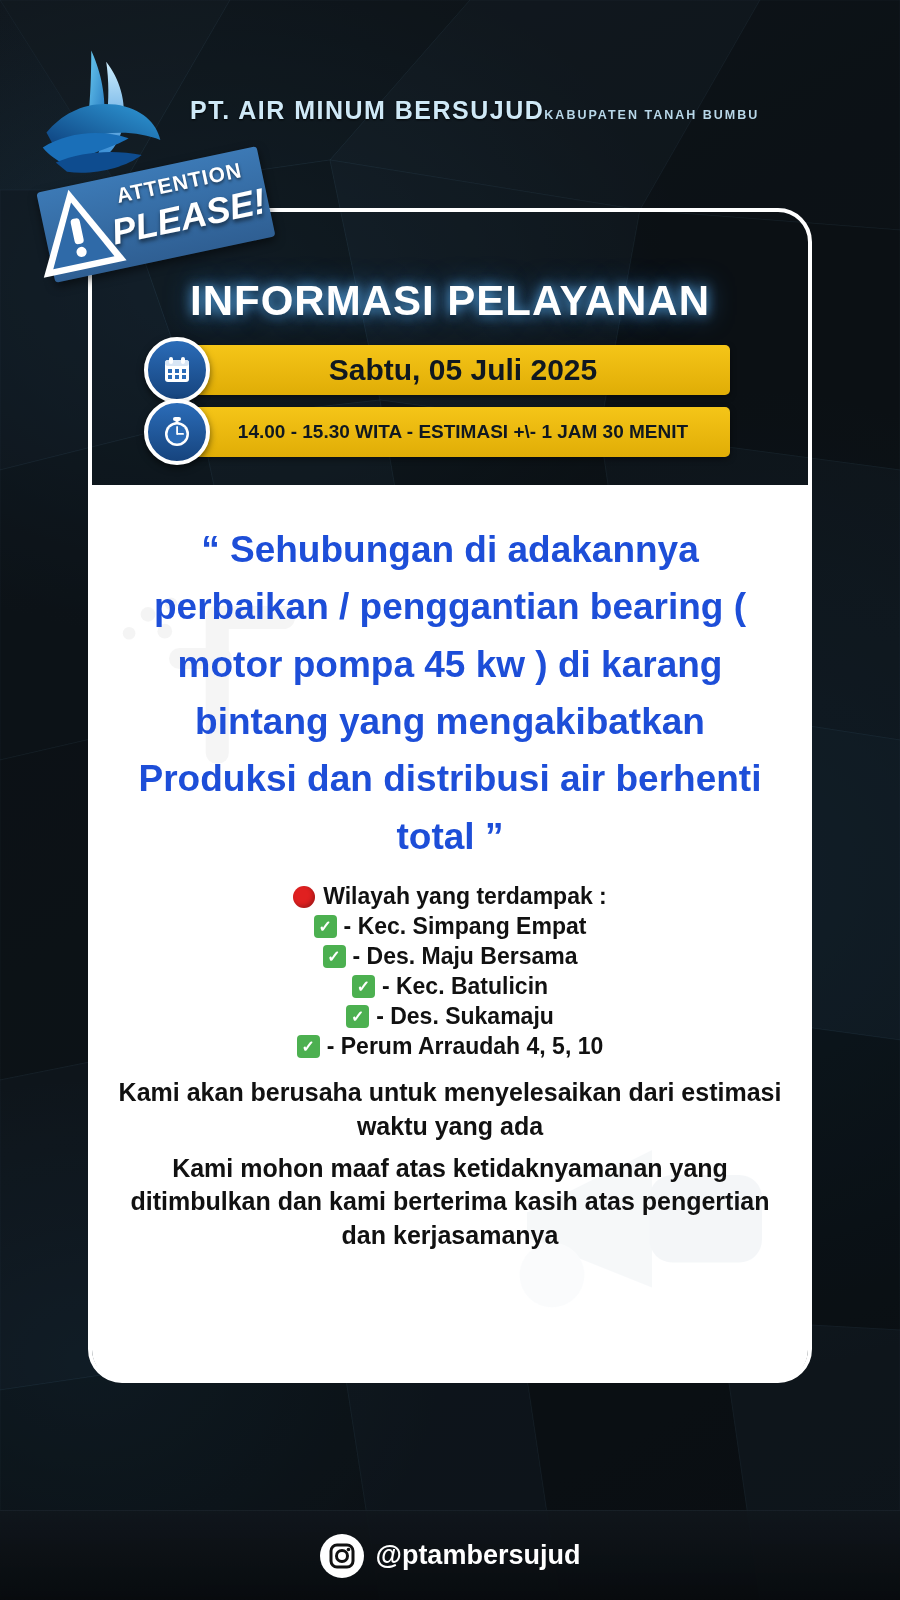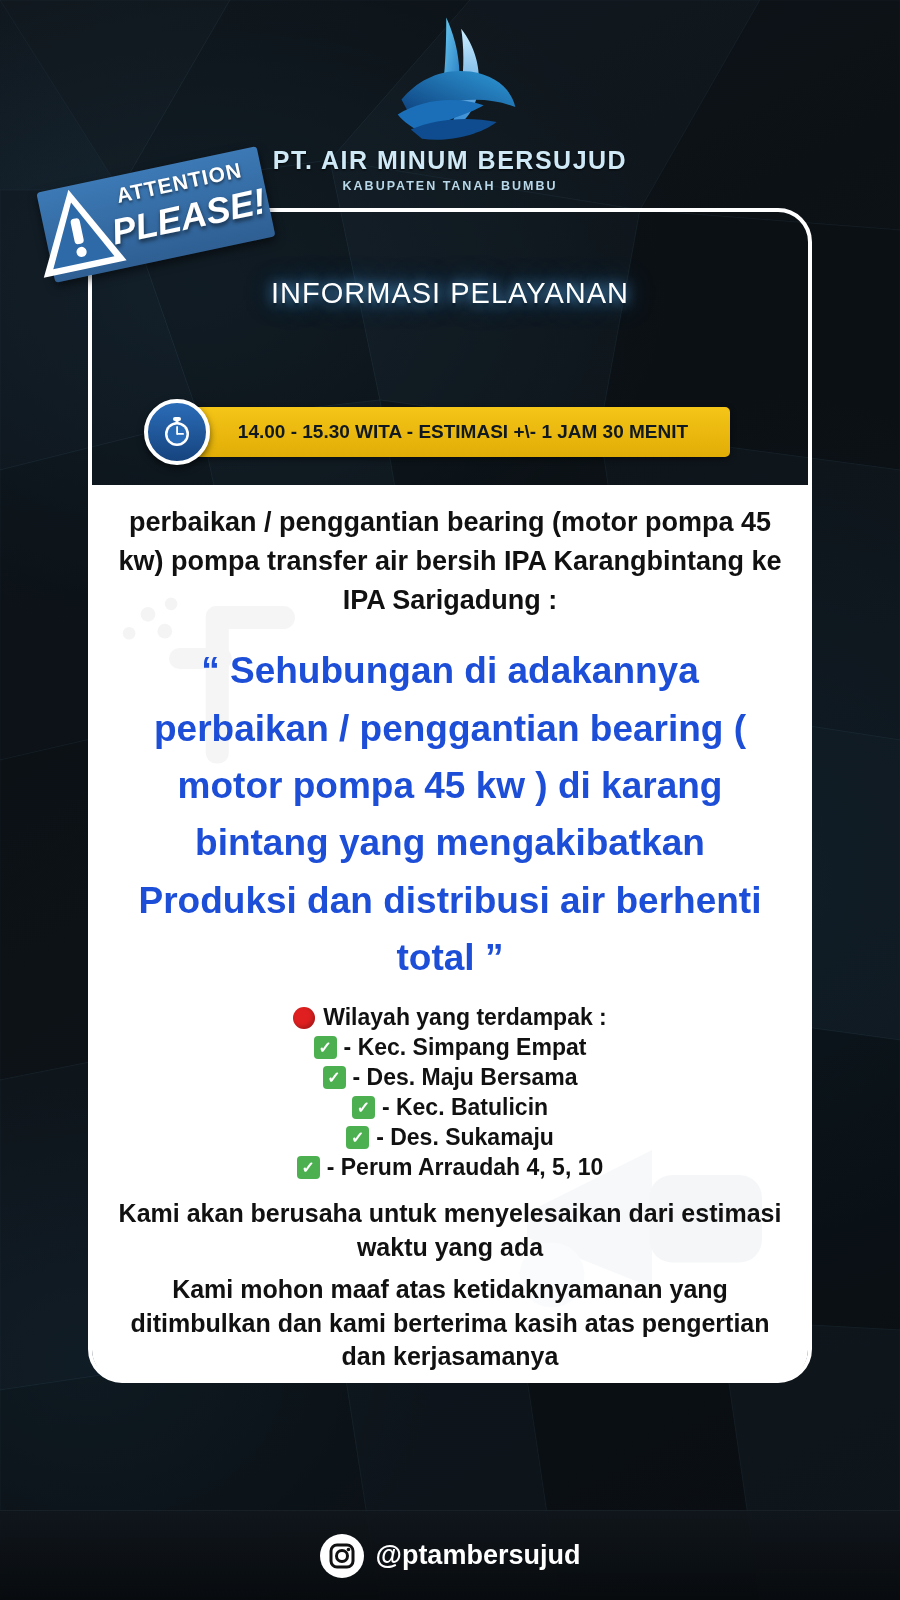"PT. AIR MINUM BERSUJUD" .header { flex-direction: column -> row }
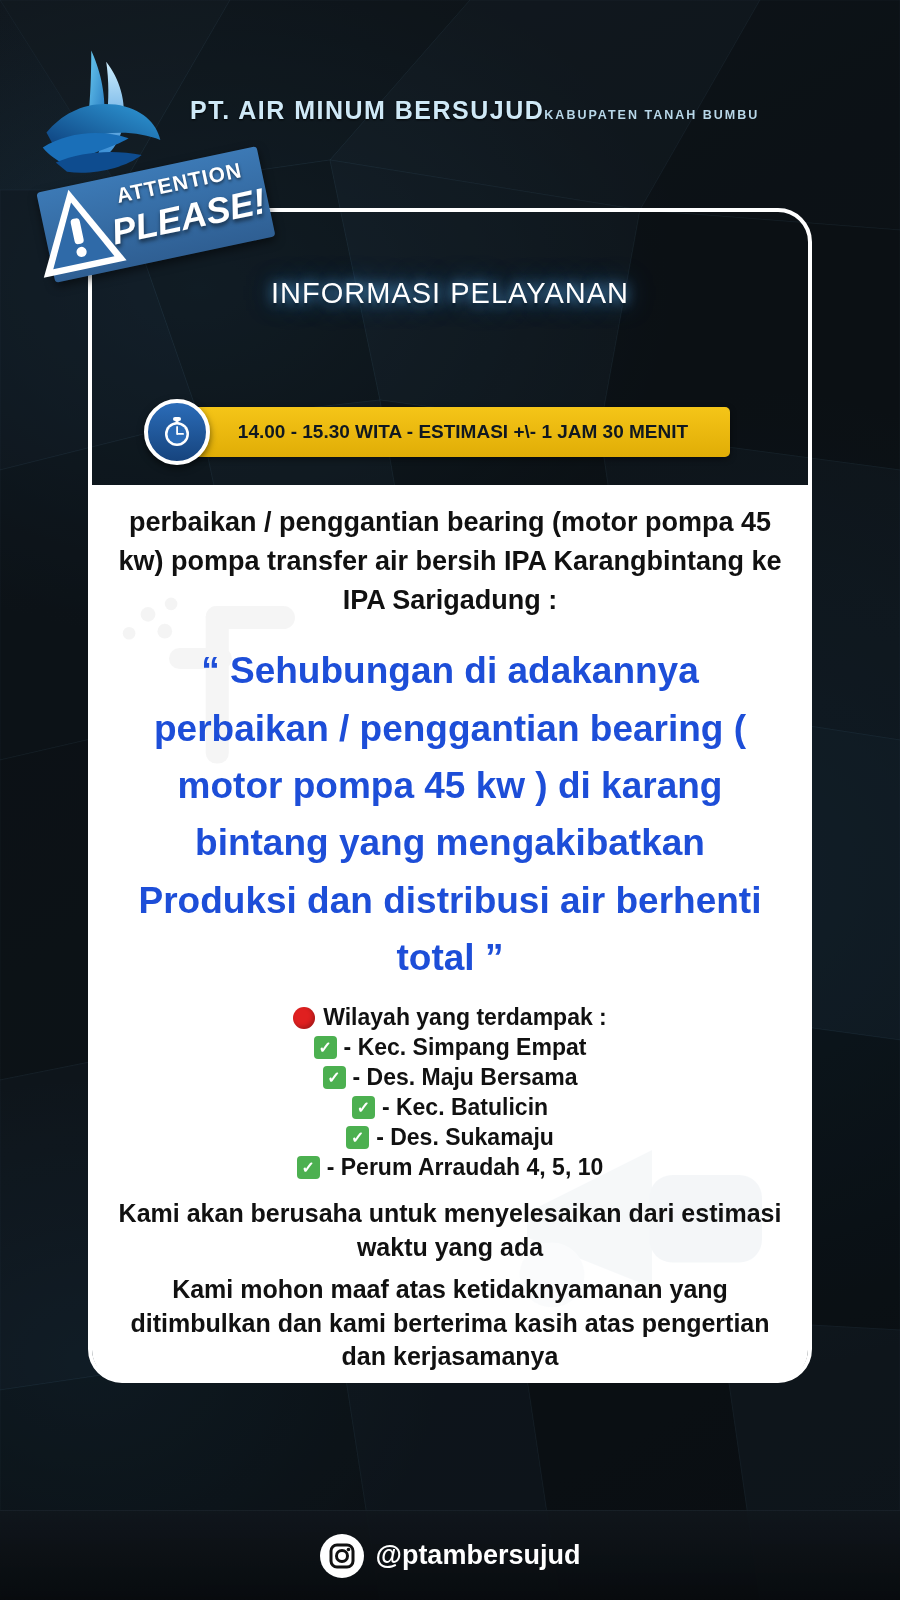"INFORMASI PELAYANAN" .title { font-size: 29px -> 42px; font-weight: normal -> bold }
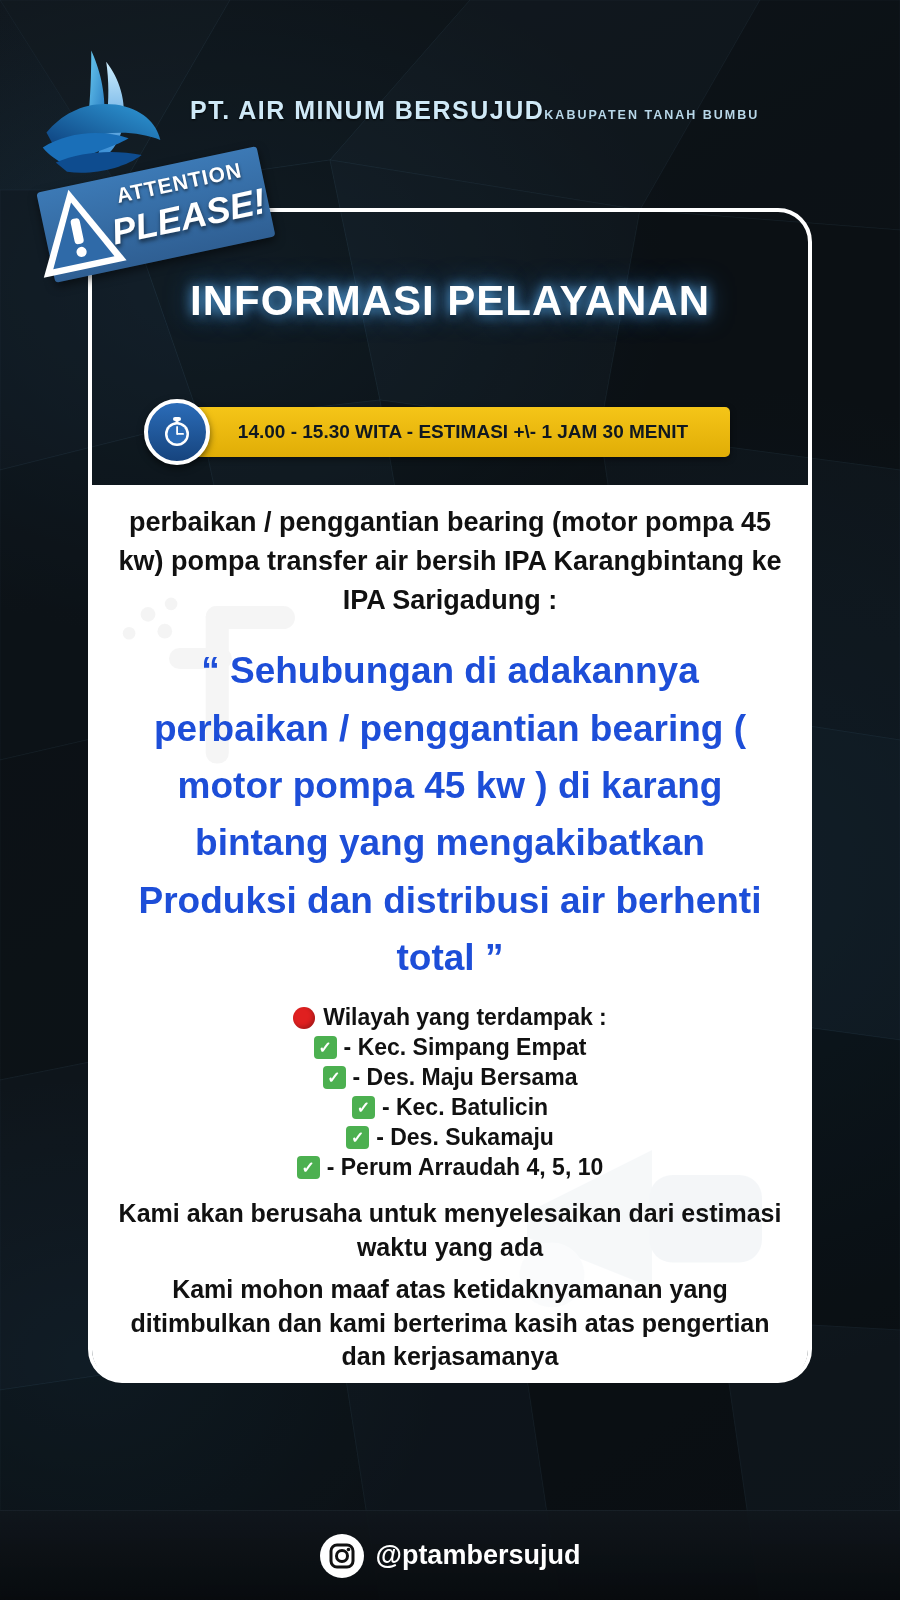"Sabtu, 05 Juli 2025" div.bar { html: none -> <div> <div> <svg> <rect></rect> <rect></rect> <rect></rect> <rect></rect> <g> <rect></rect> <rect></rect> <rect></rect> <rect></rect> <rect></rect> <rect></rect> </g> </svg> </div> <div>Sabtu, 05 Juli 2025</div> </div> }
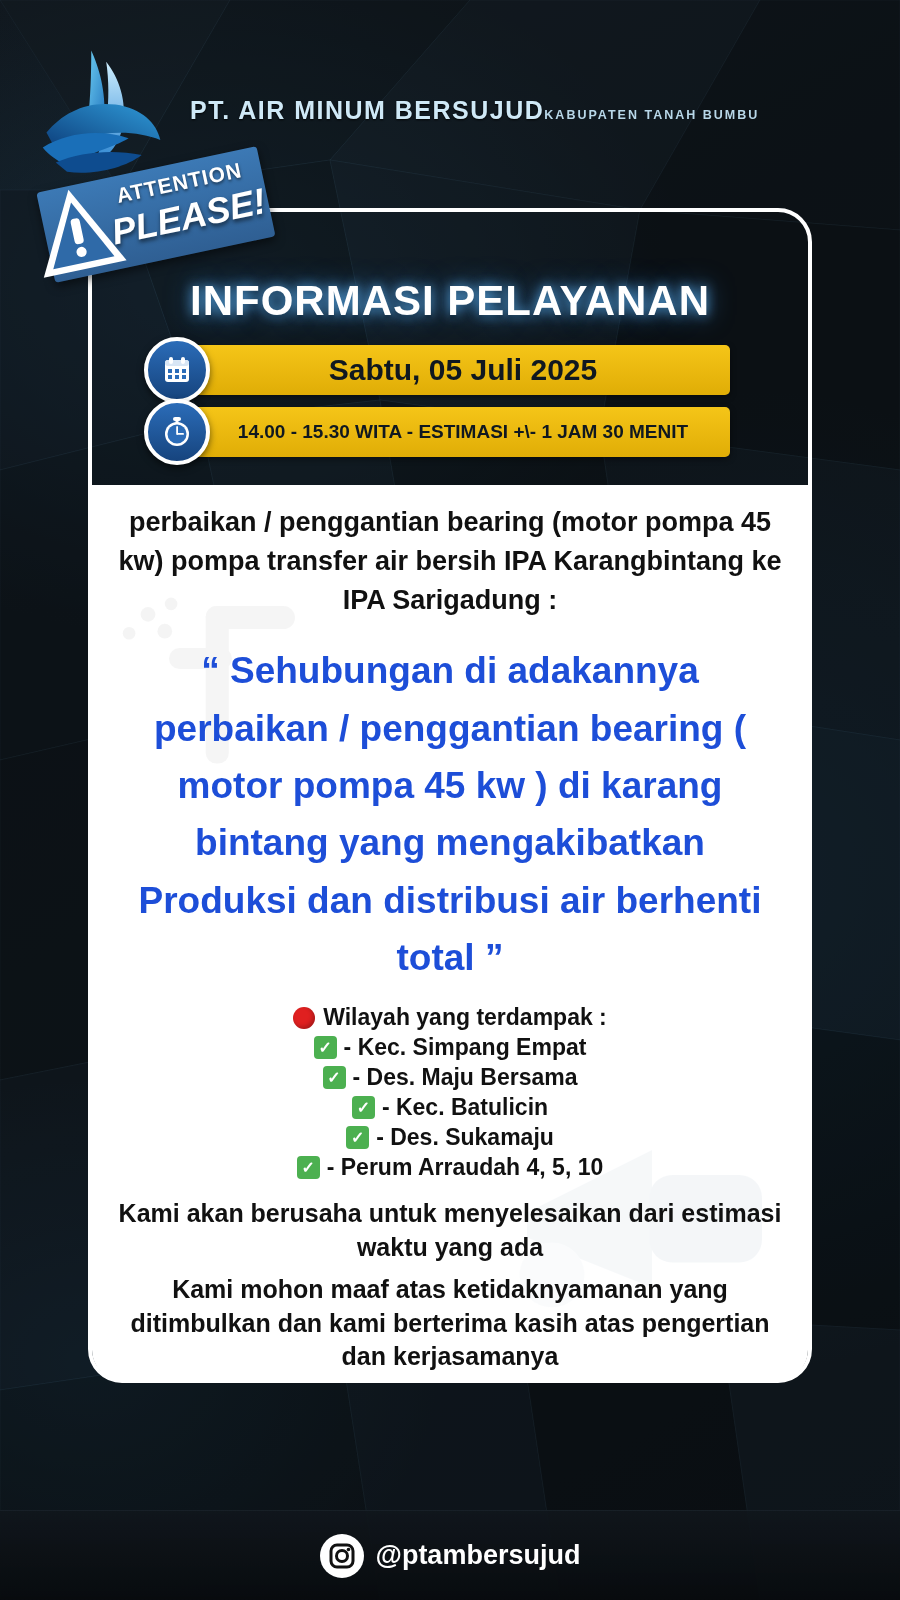"perbaikan / penggantian bearing (motor" div.intro { html: <div>perbaikan / penggantian bearing (motor pompa 45 kw) pompa transfer air bersih IPA Karangbintang ke IPA Sarigadung :</div> -> none }
